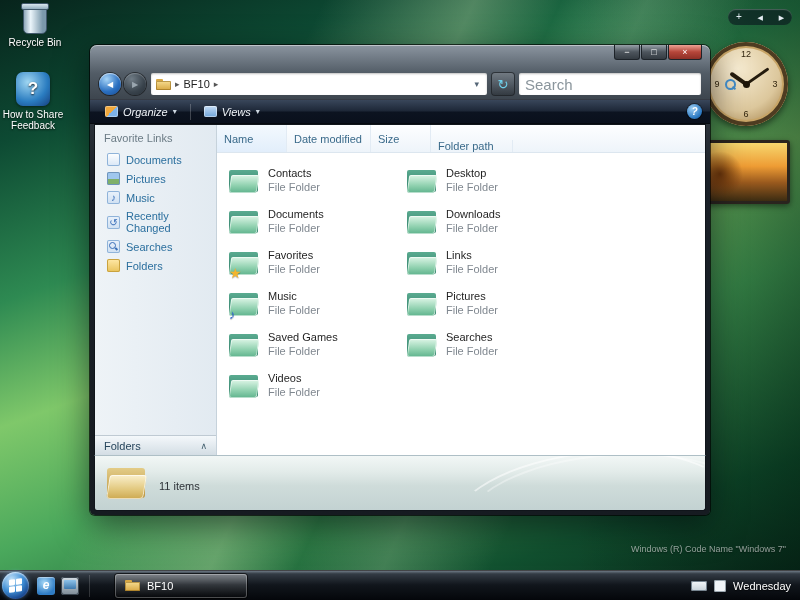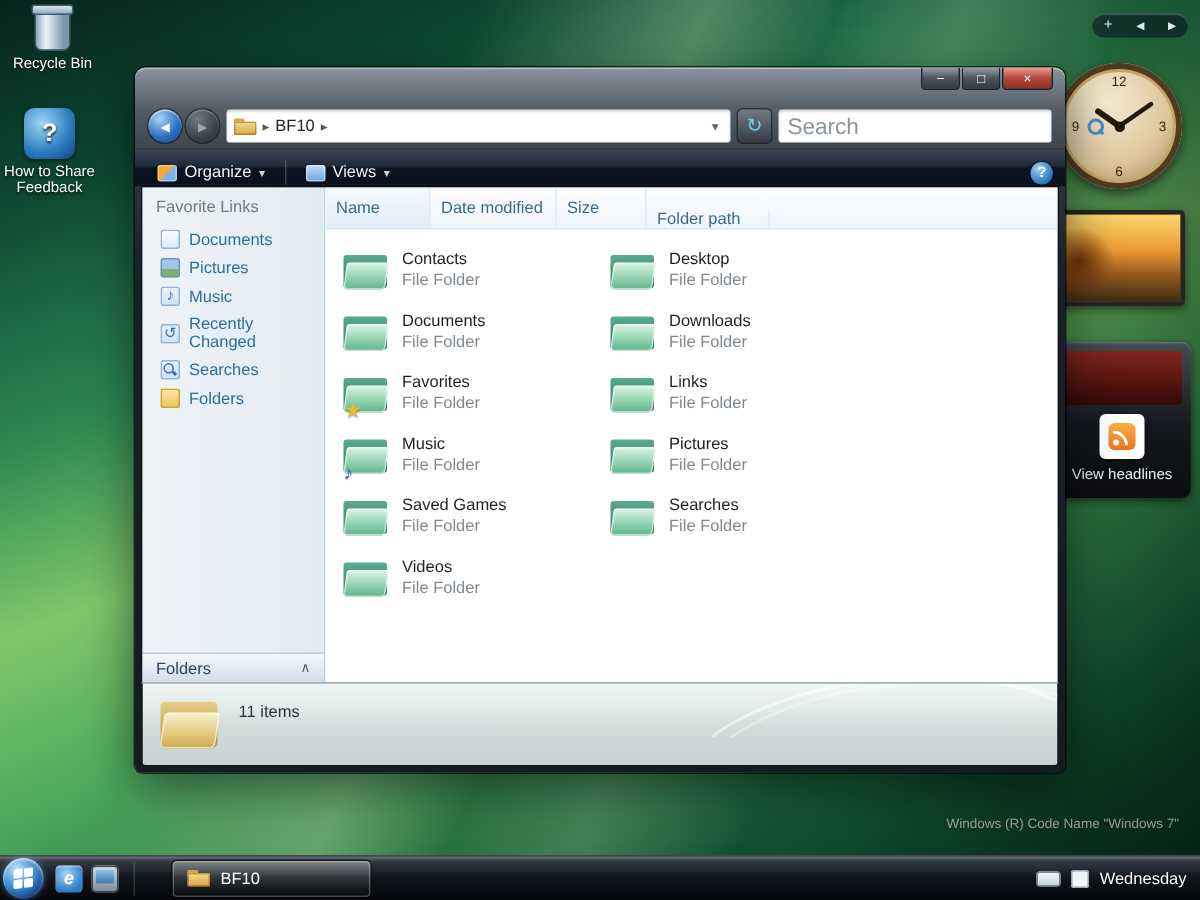"Organize" .cmdbar { align-items: flex-end -> center; font-style: none -> italic }
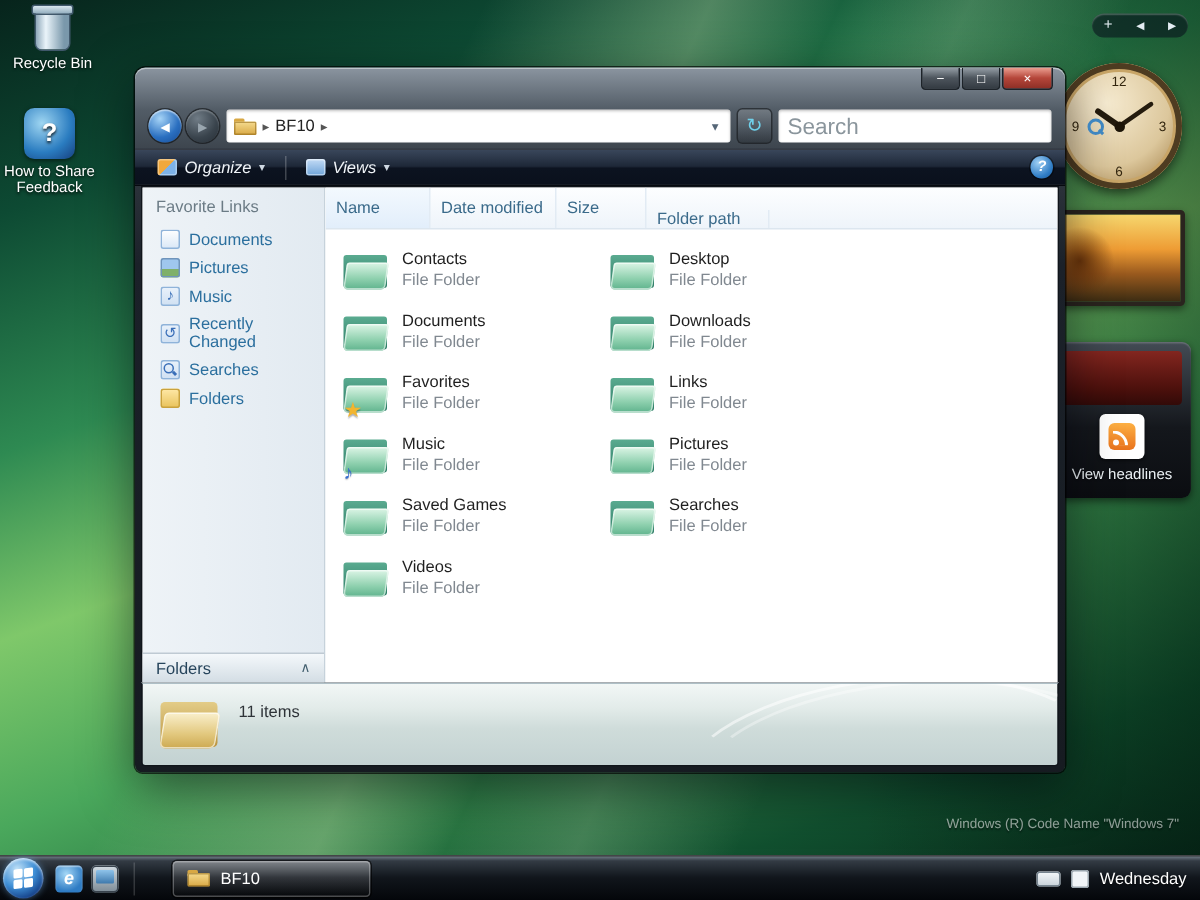"View headlines" div.gfeed { html: <div> <div></div> <div> <div></div> </div> <div>View headlines</div> </div> -> none }
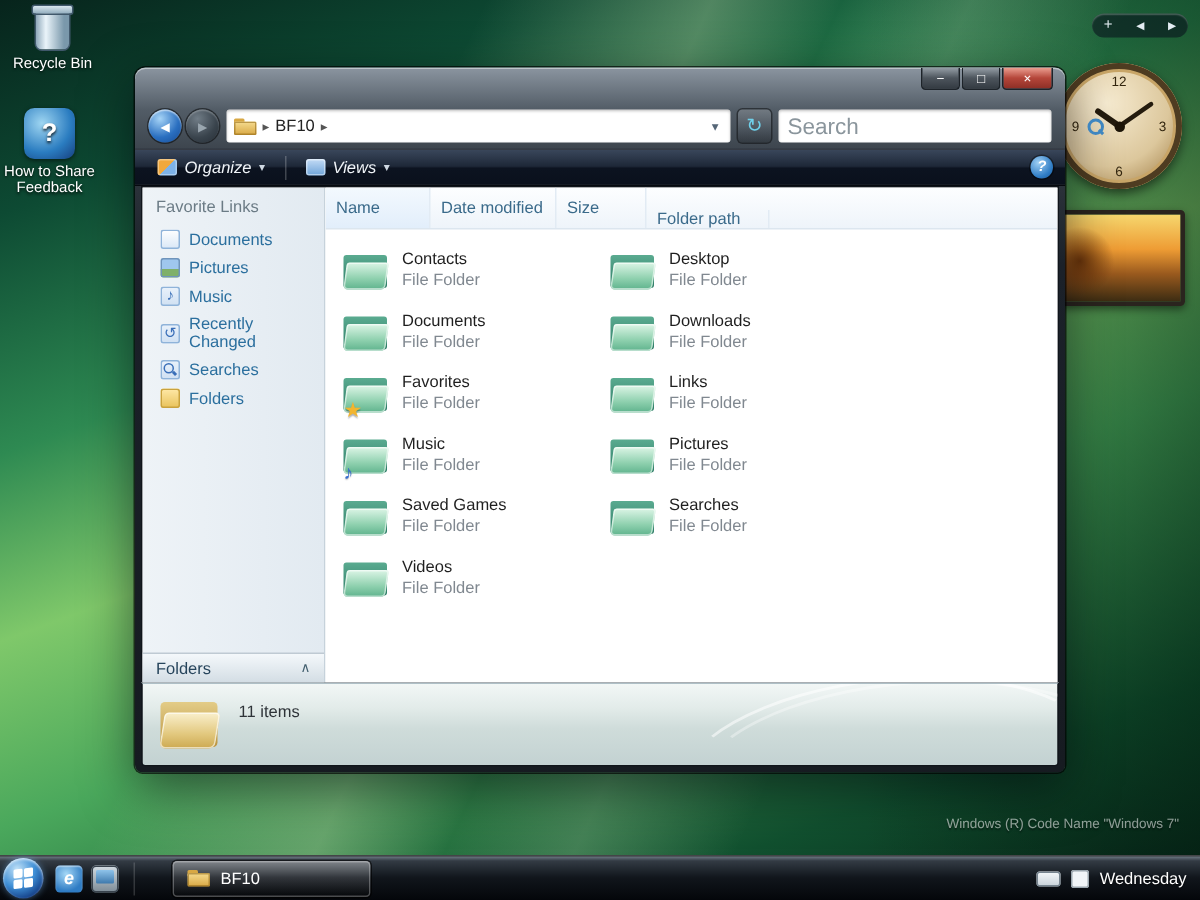"11 items" .statustext { top: 13px -> 24px }
